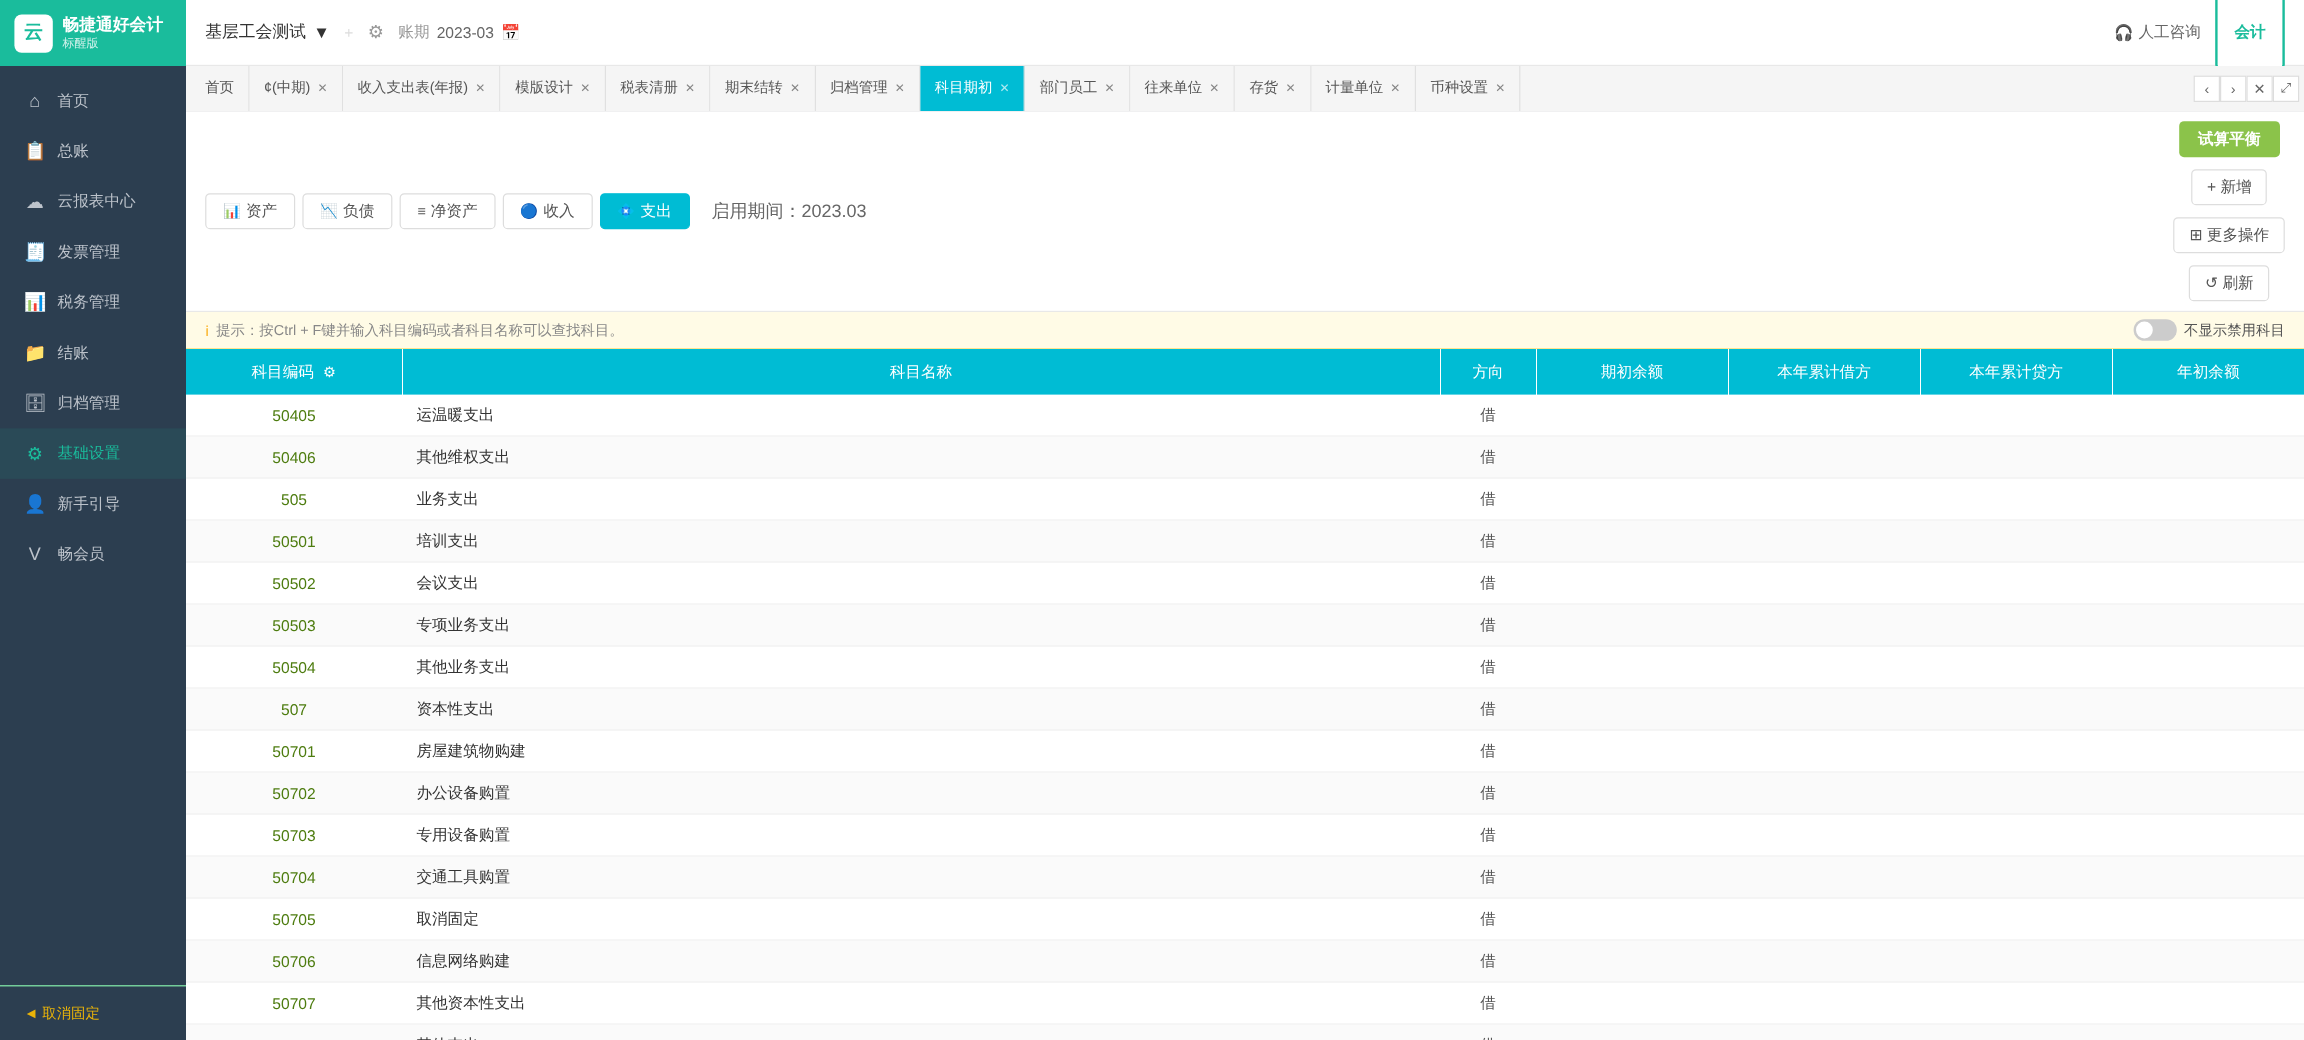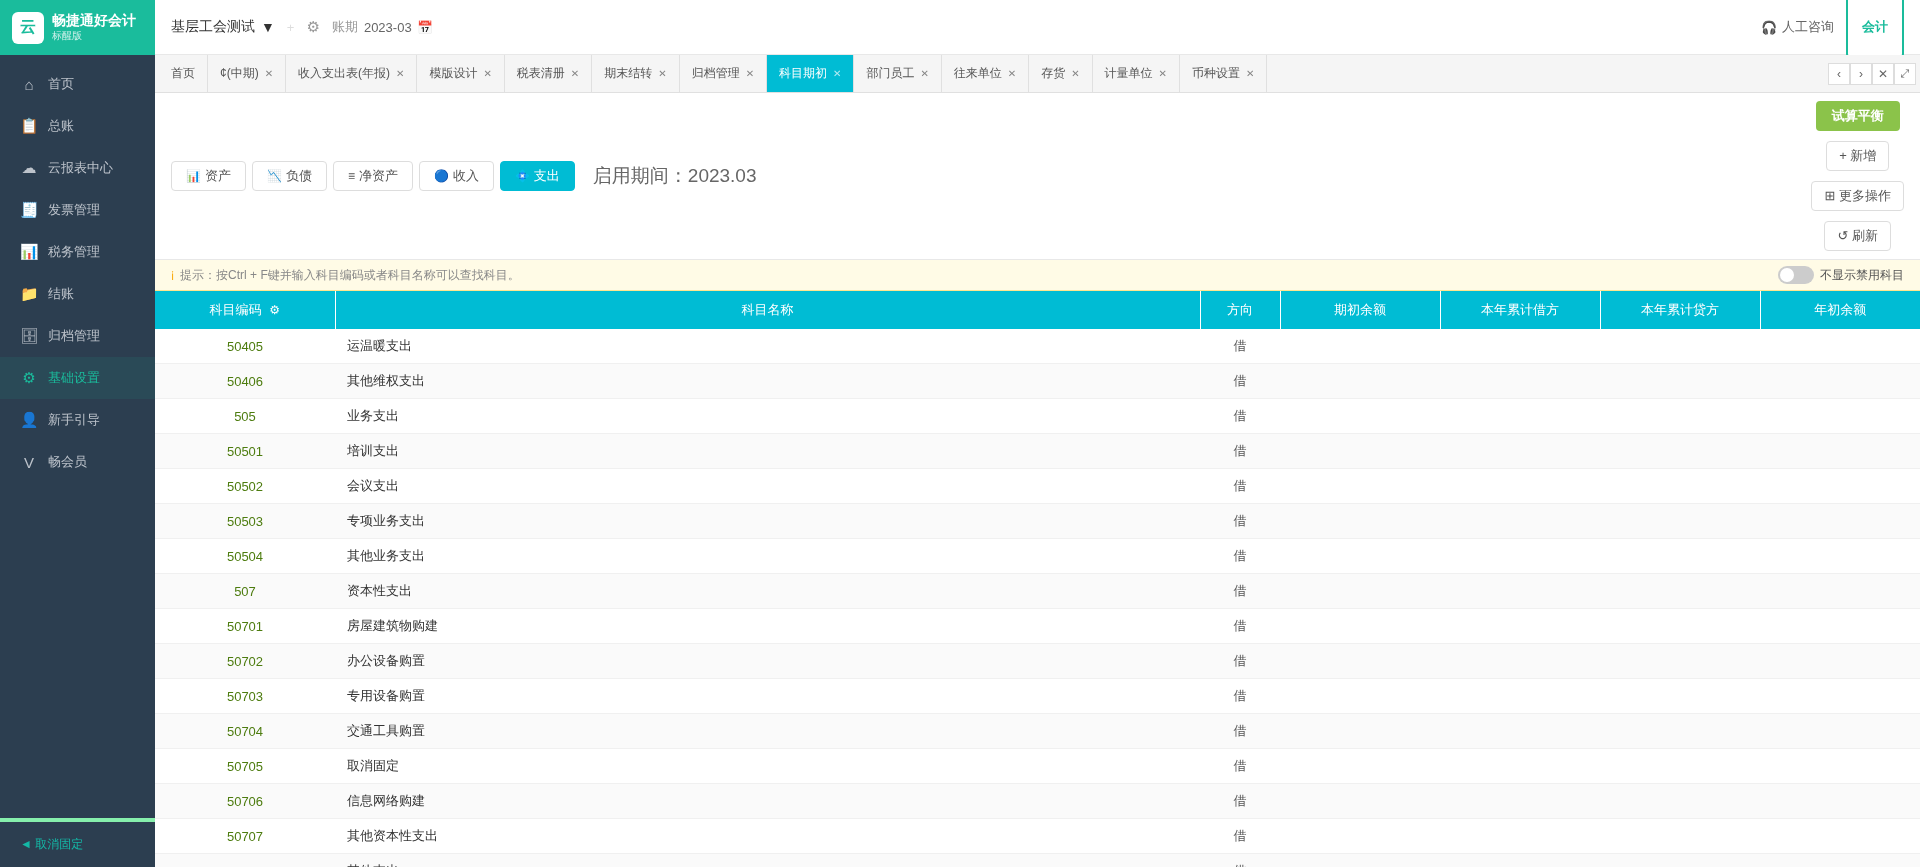"启用期间：2023.03" .filter-bar-period { font-size: 19px -> 15px }
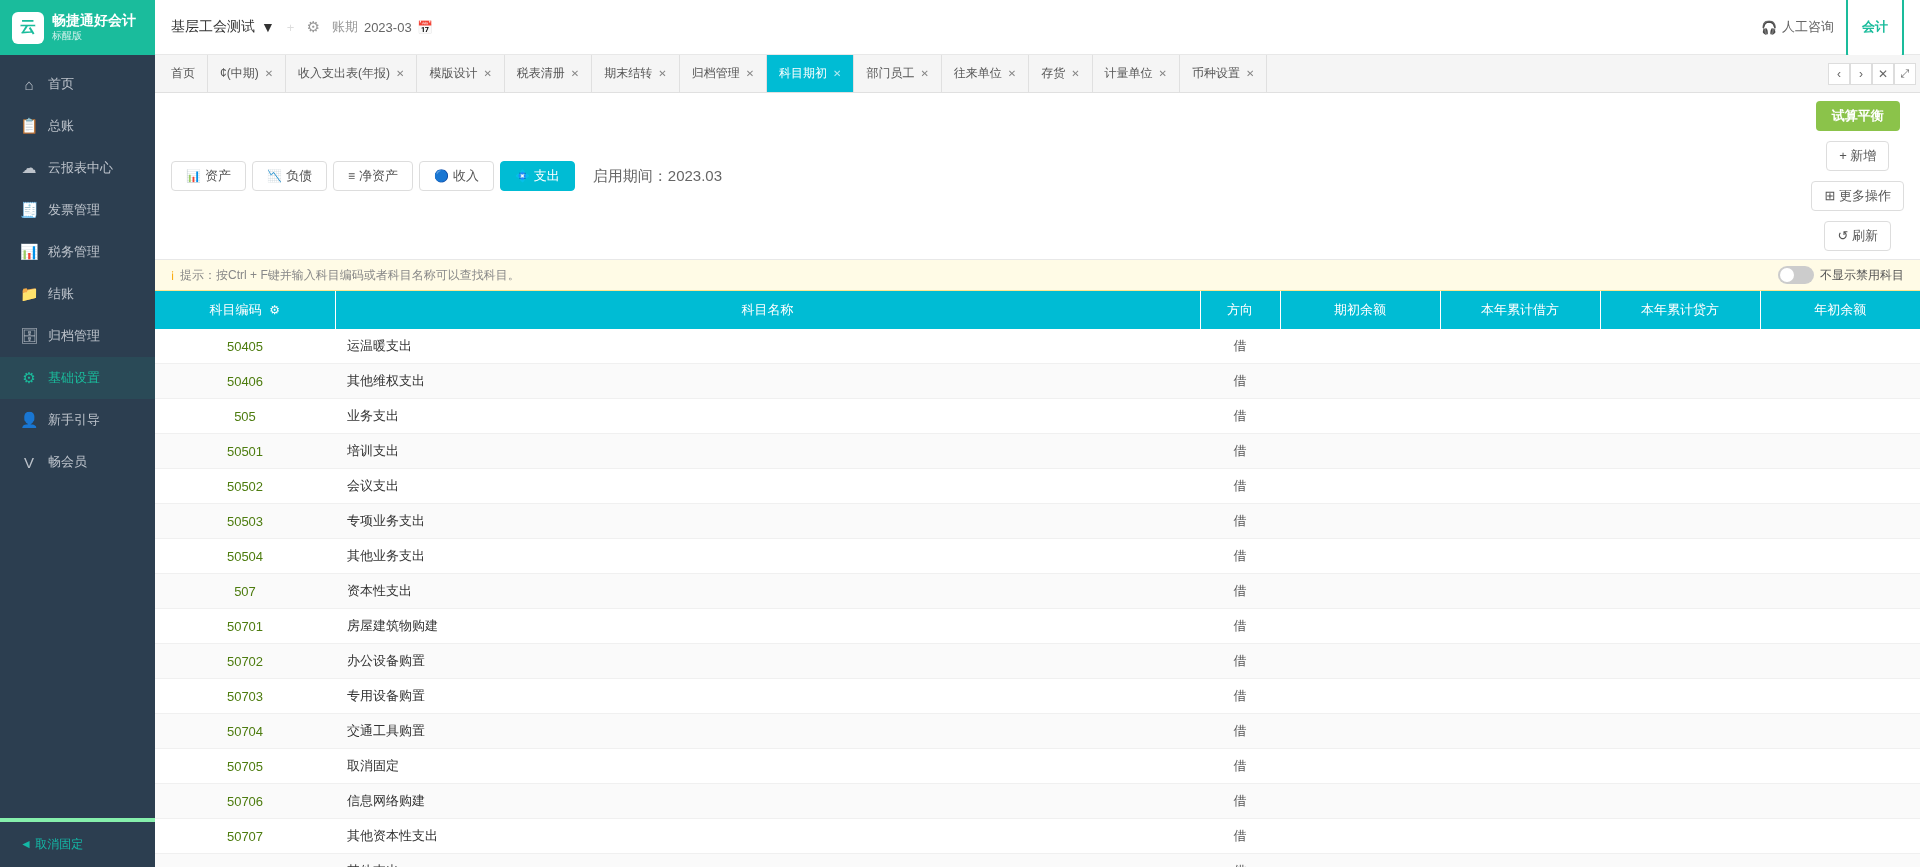"◄ 取消固定" .sidebar-footer { border-top: 4px solid #86efac -> 1px solid #86efac; color: #14b8a6 -> #eab308 }
